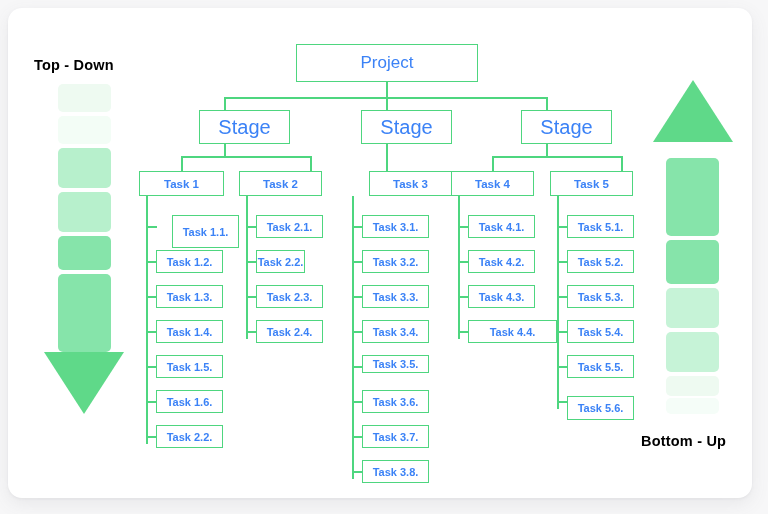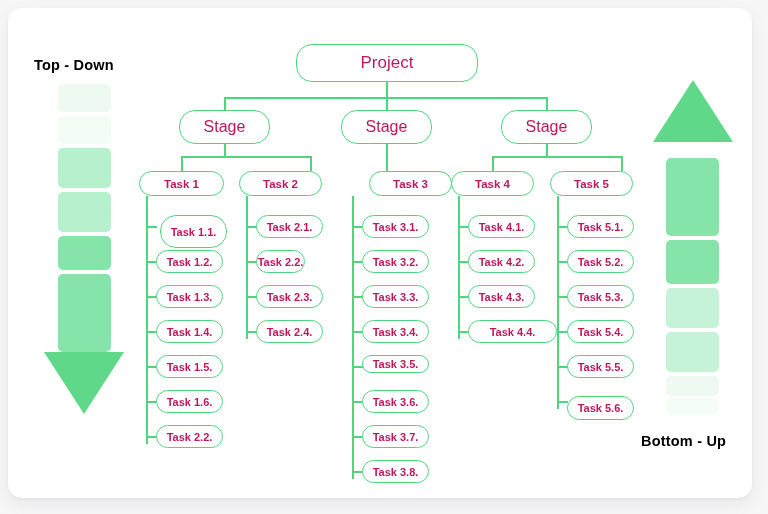"Project" .node { border-radius: 16px -> 0; color: #be185d -> #3b82f6 }
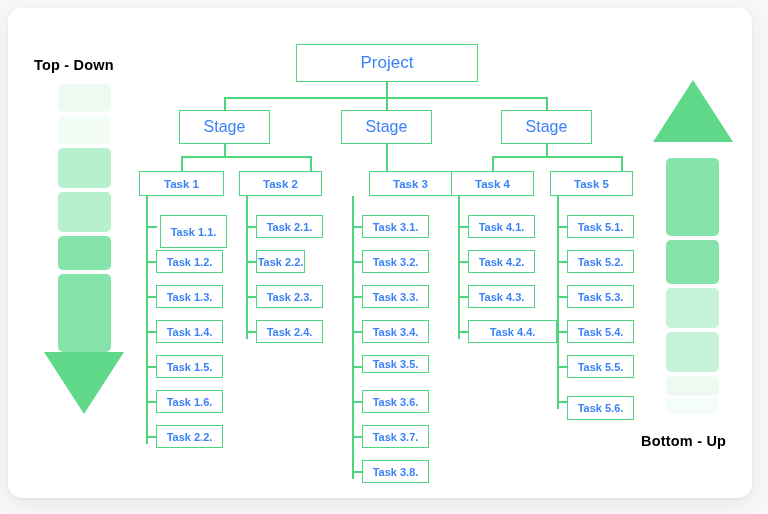"Stage" .node.stage { font-size: 16px -> 20px; margin-left: none -> 20px }
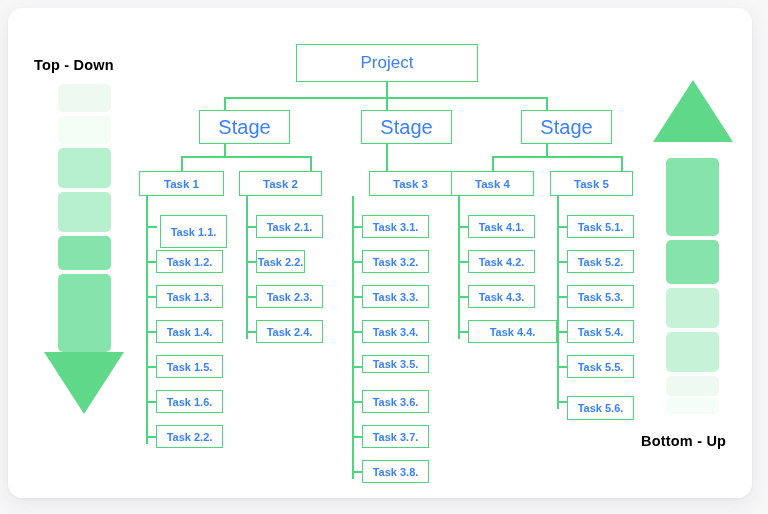"Task 1.1." div.node { left: 152px -> 164px }
